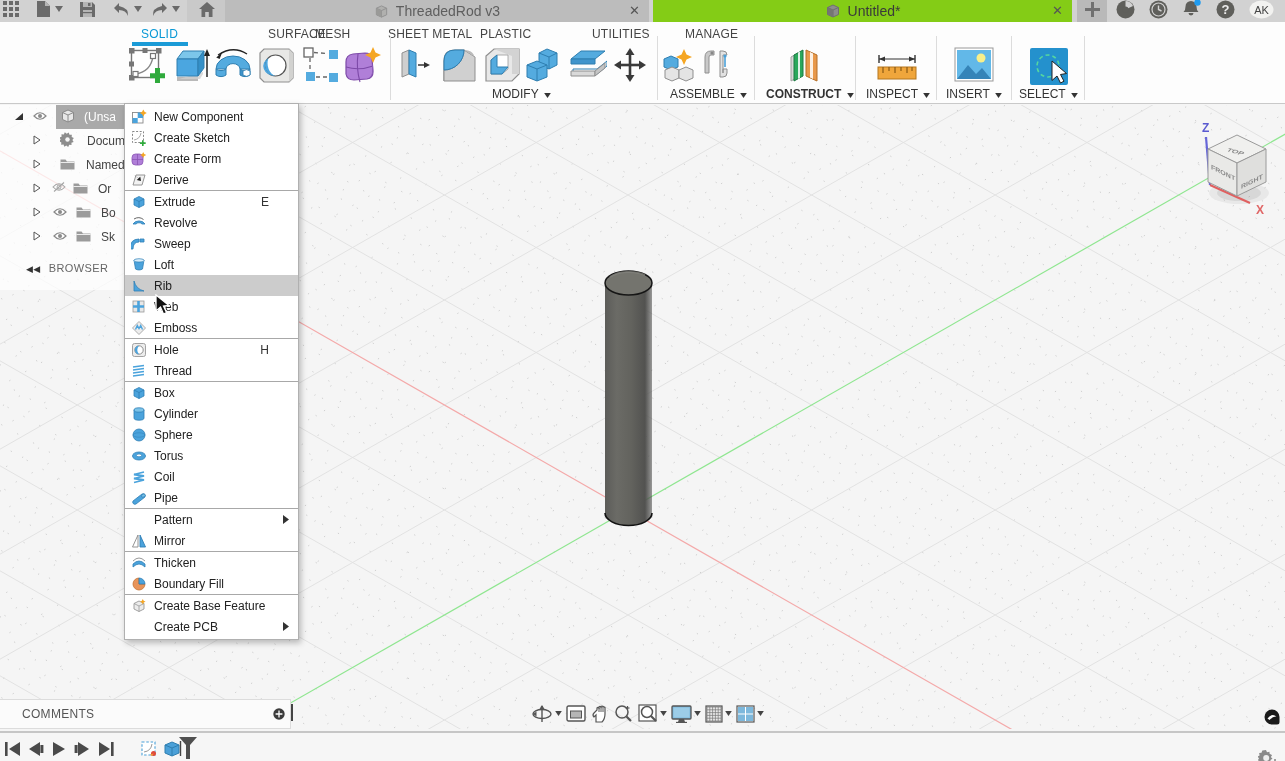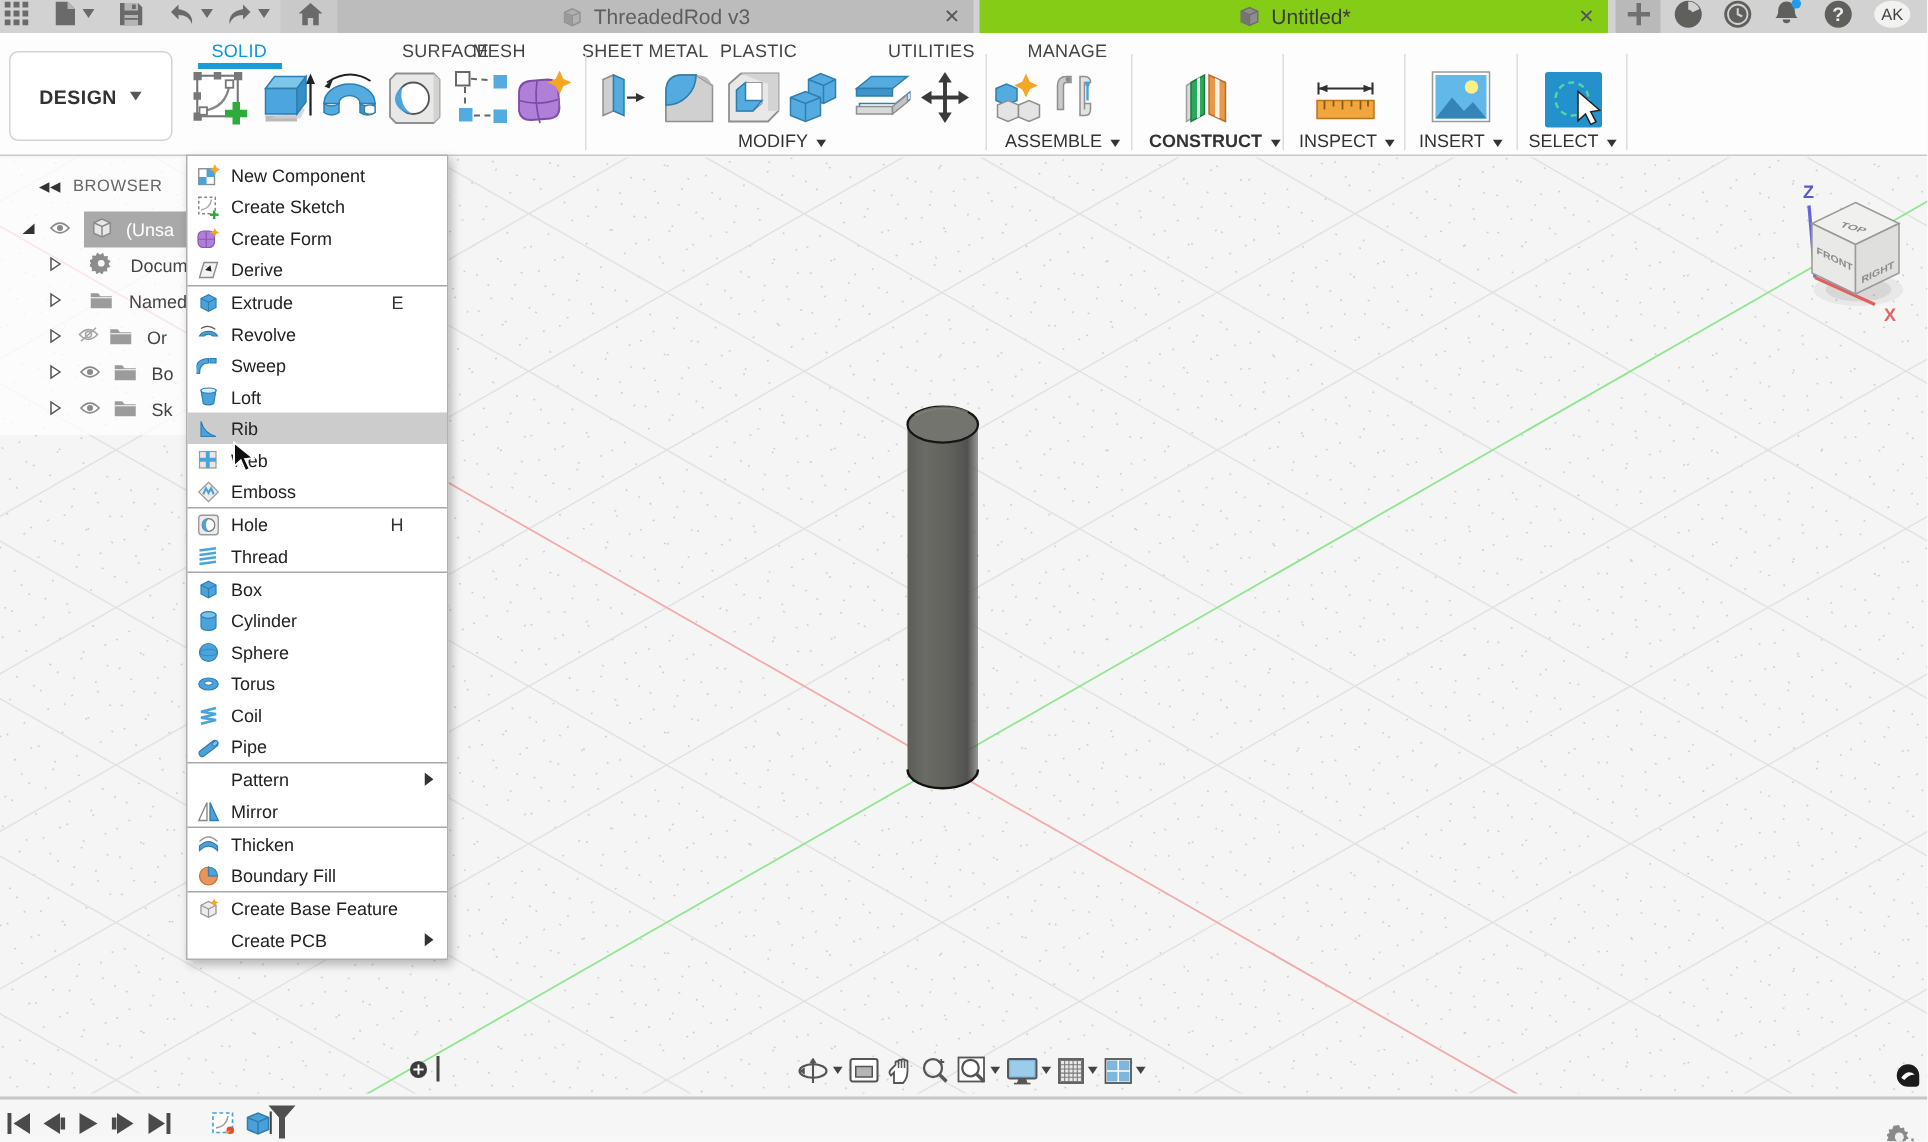"DESIGN" div.abs { html: <div>DESIGN&nbsp;<span> <svg> <path></path> </svg> </span></div> -> none }
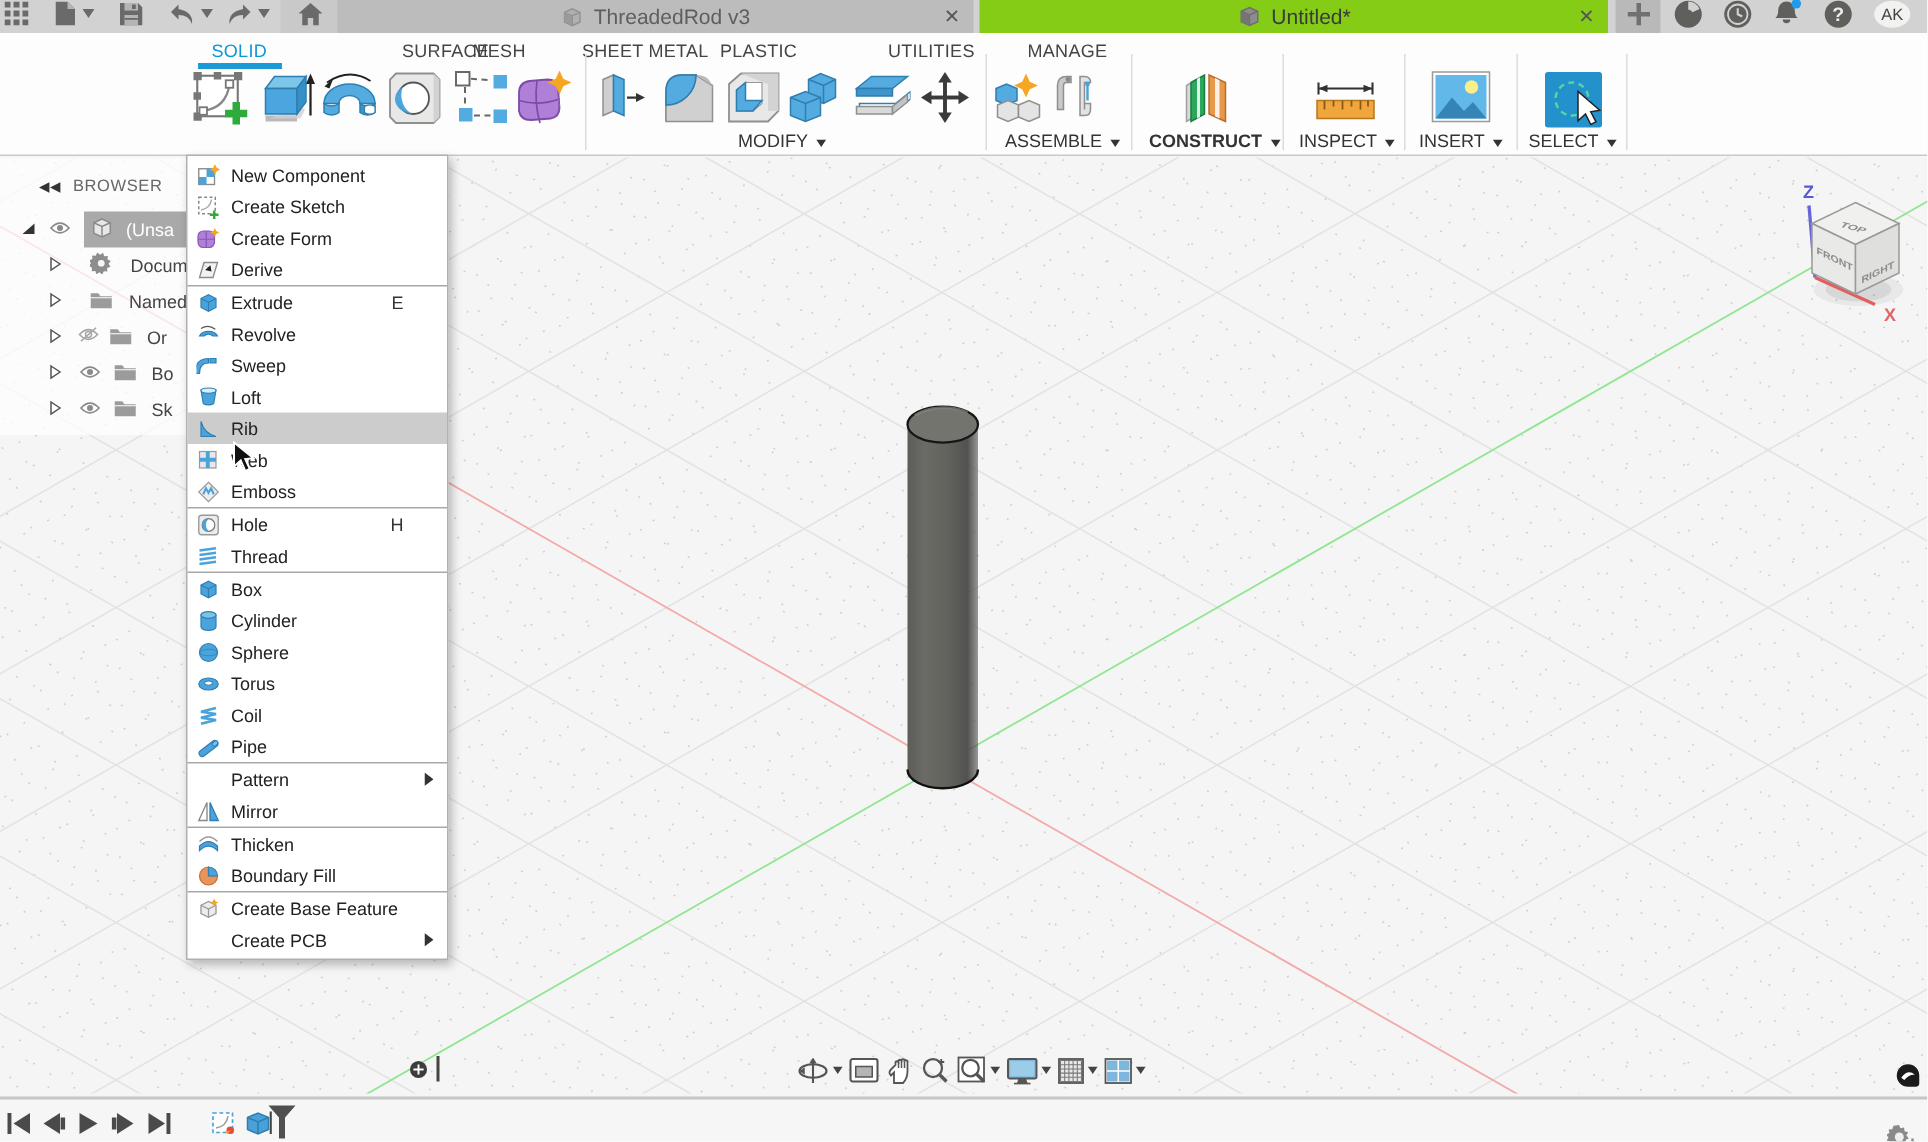"◀◀ BROWSER" div { order: before "(Unsa" -> after "(Unsa" }
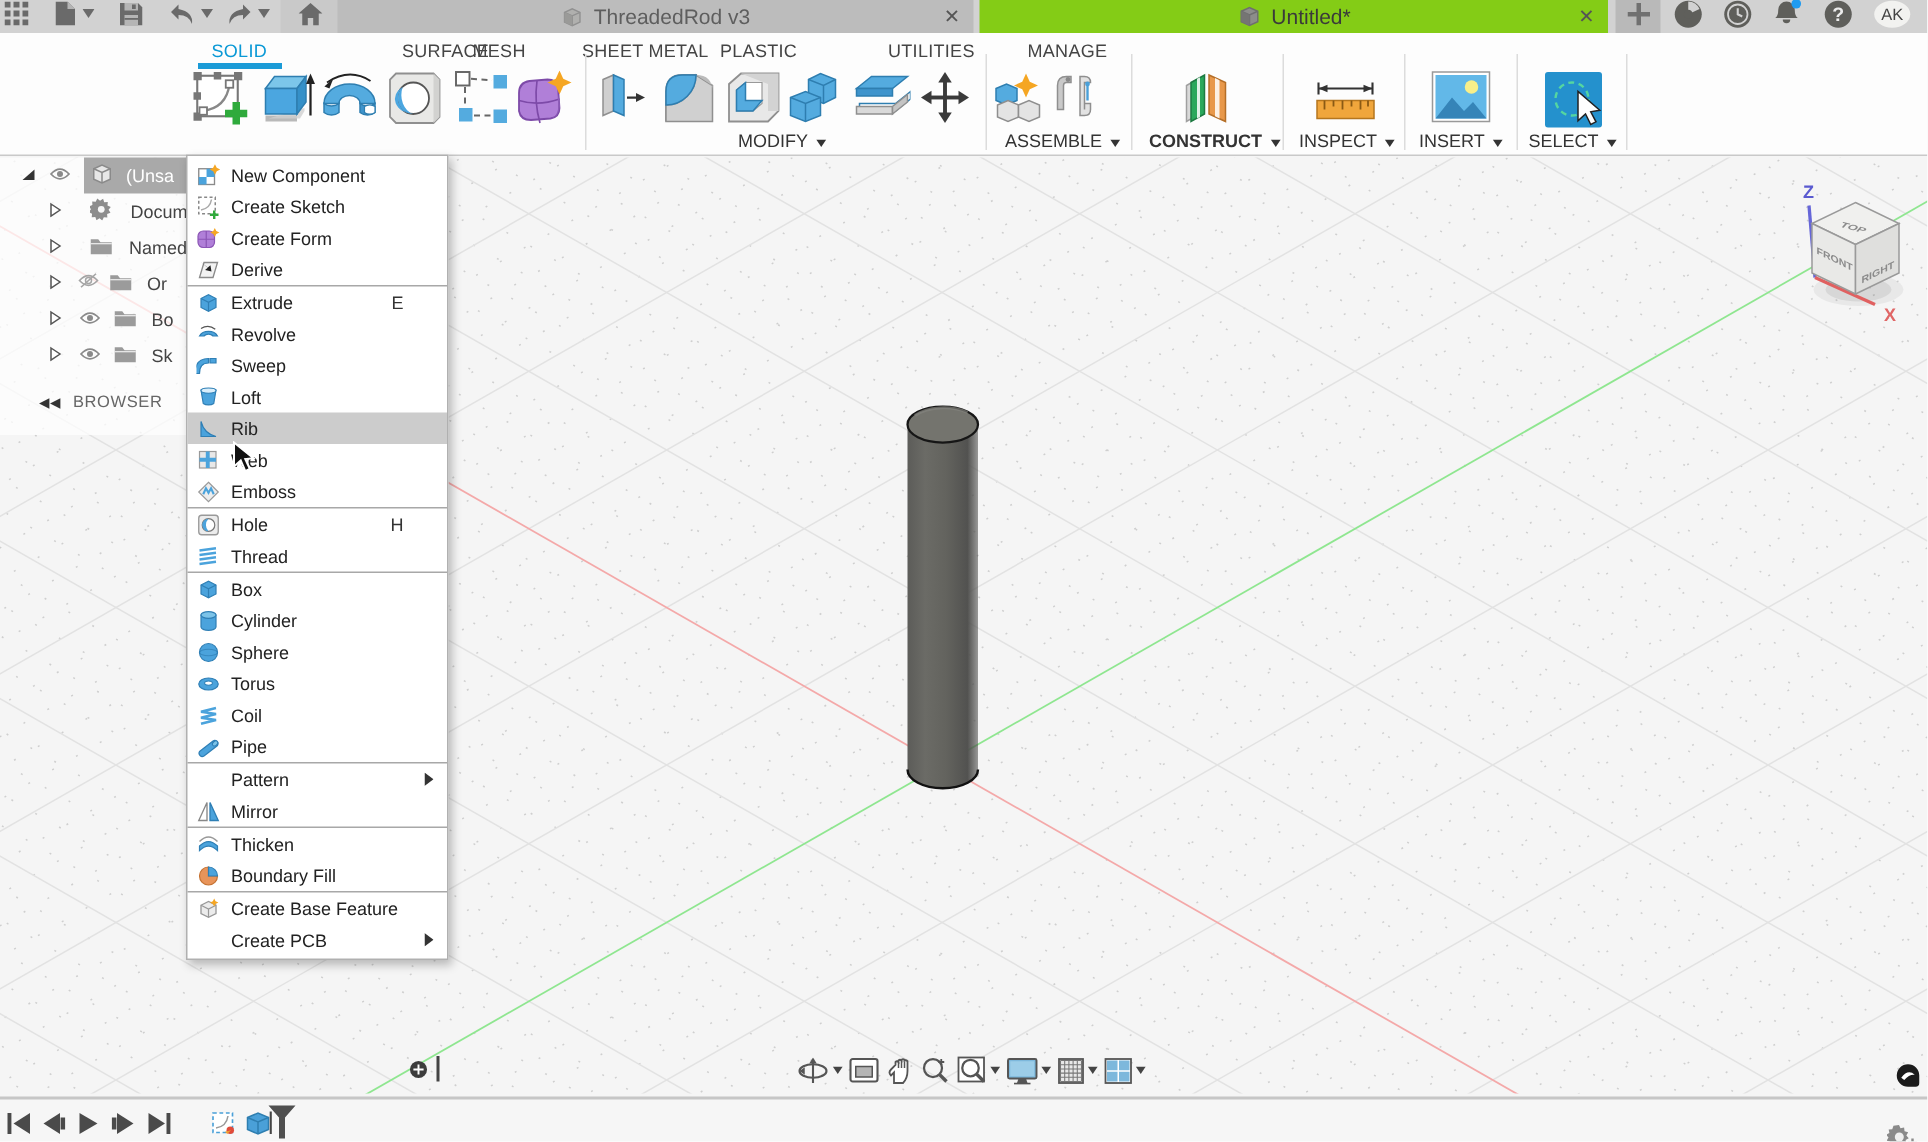"COMMENTS" div.abs { html: none -> <div>COMMENTS</div> }
